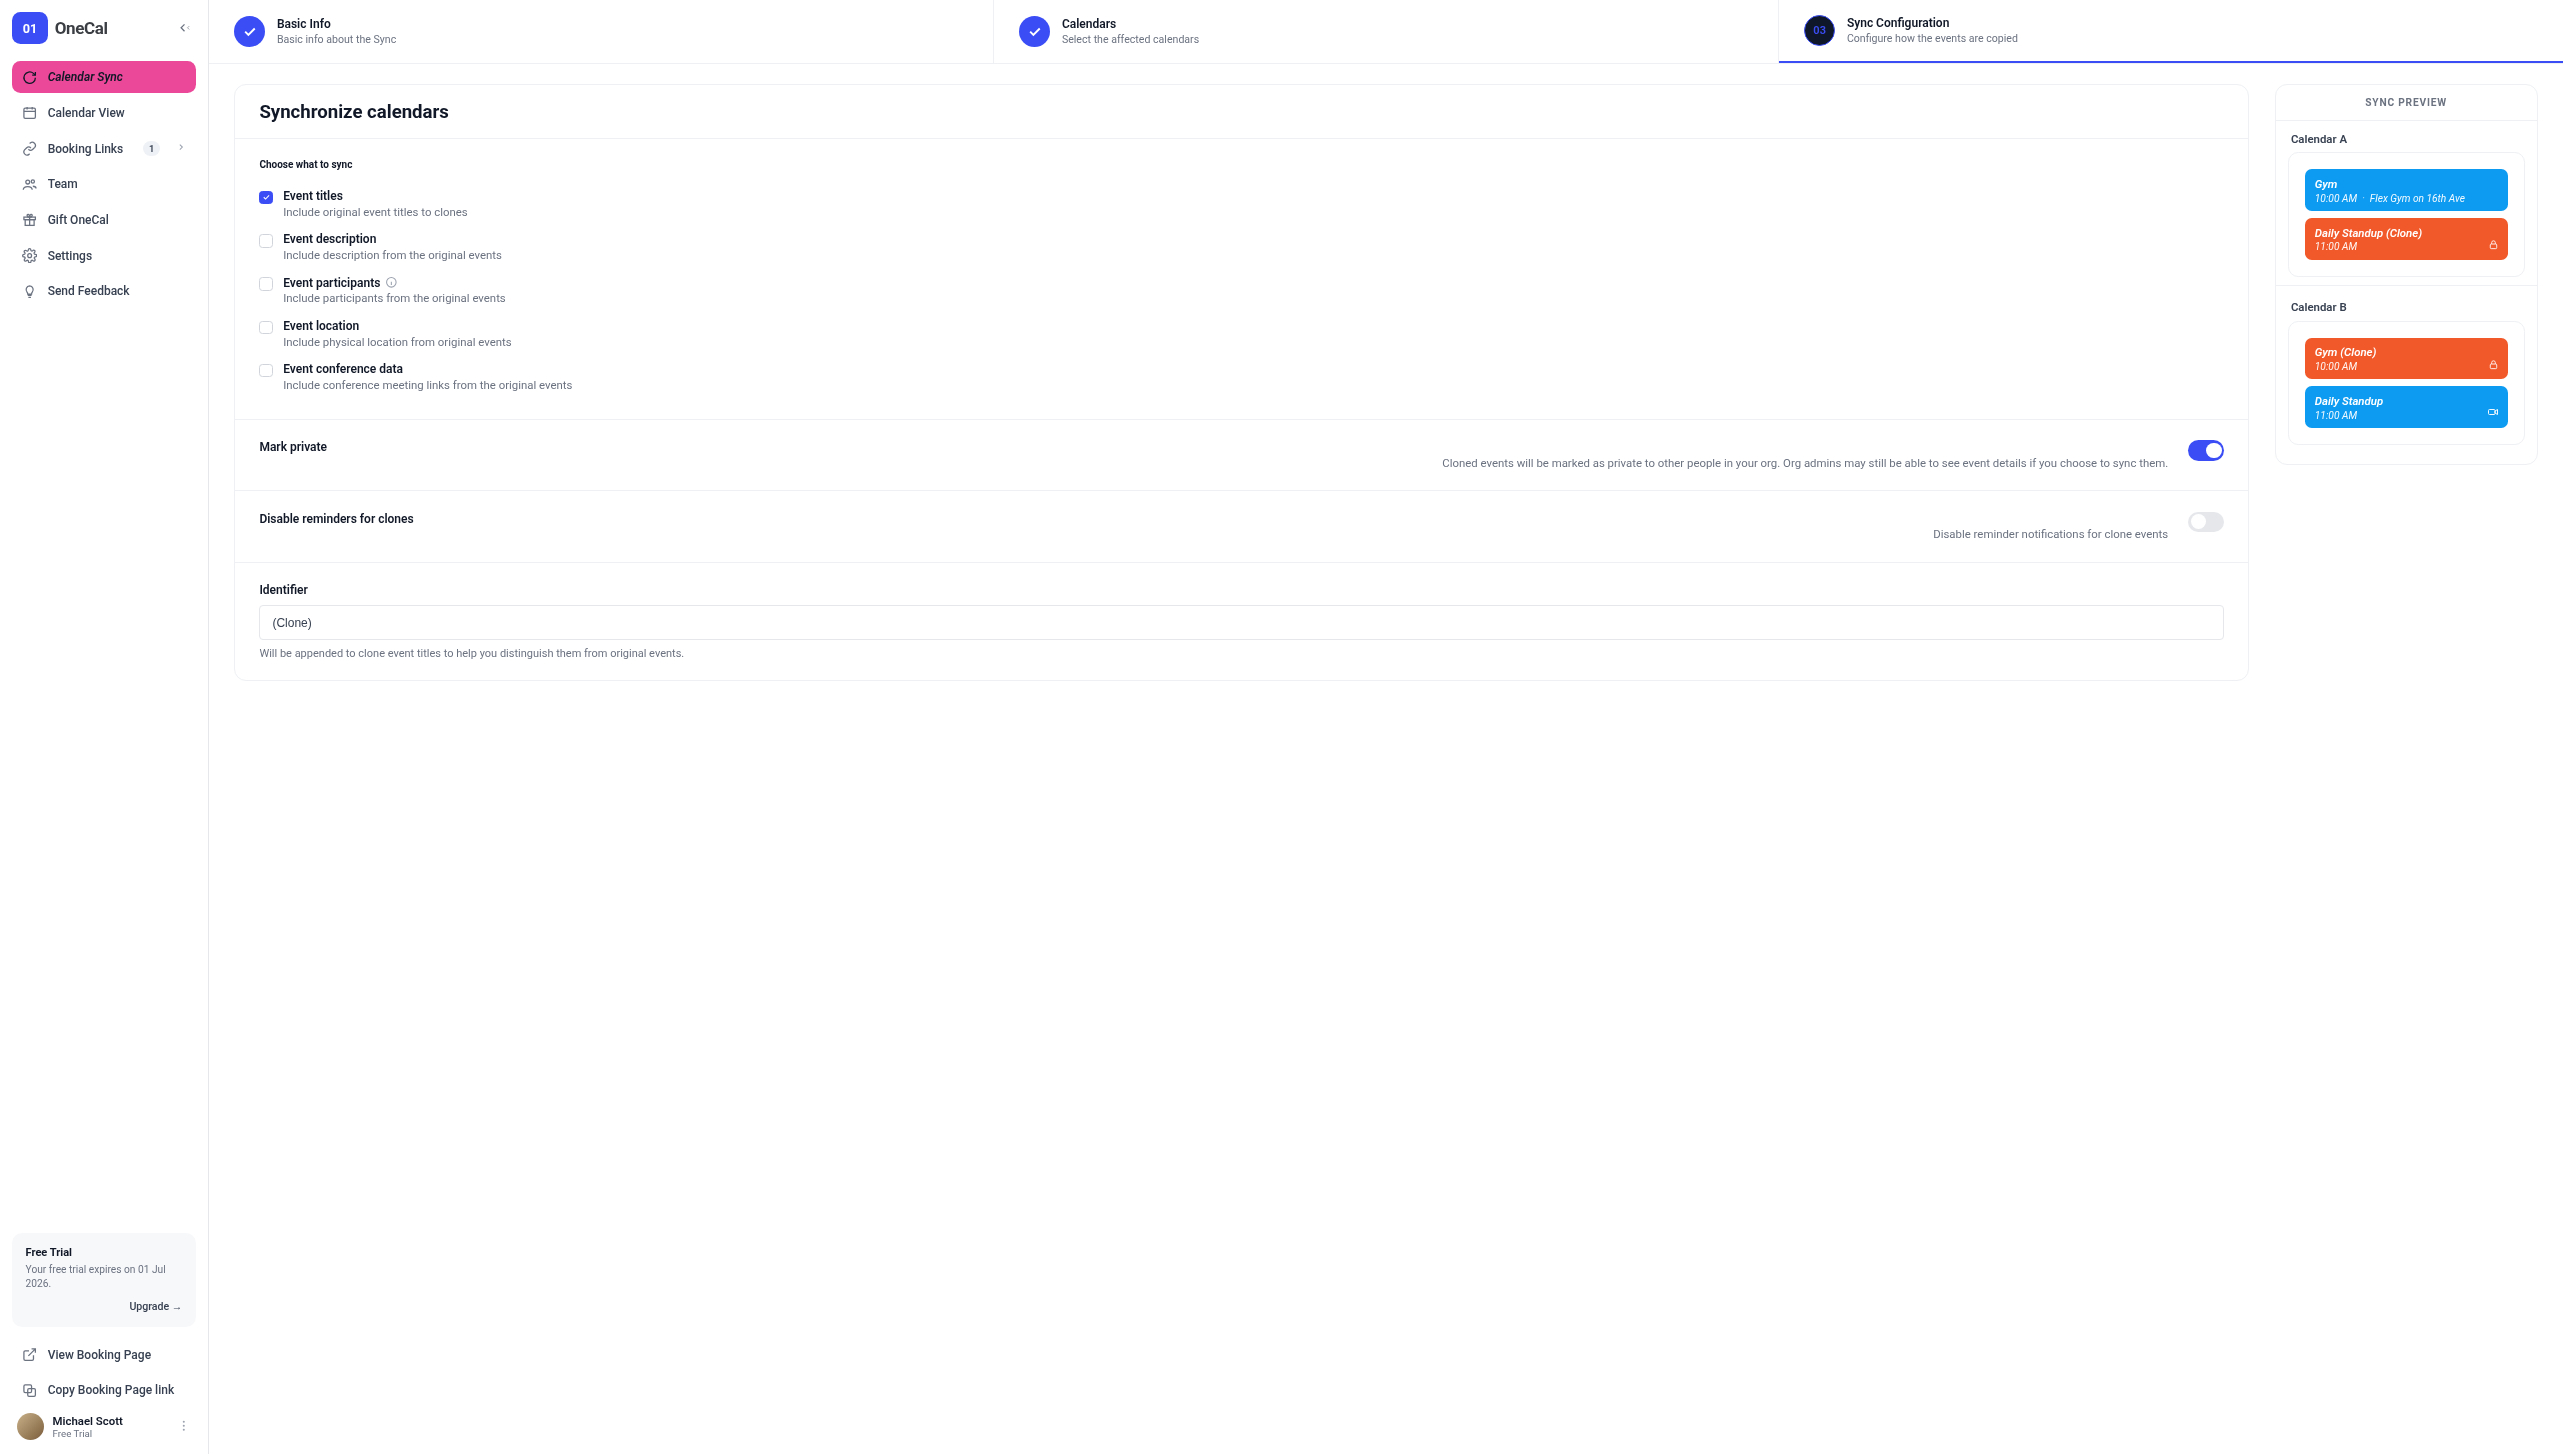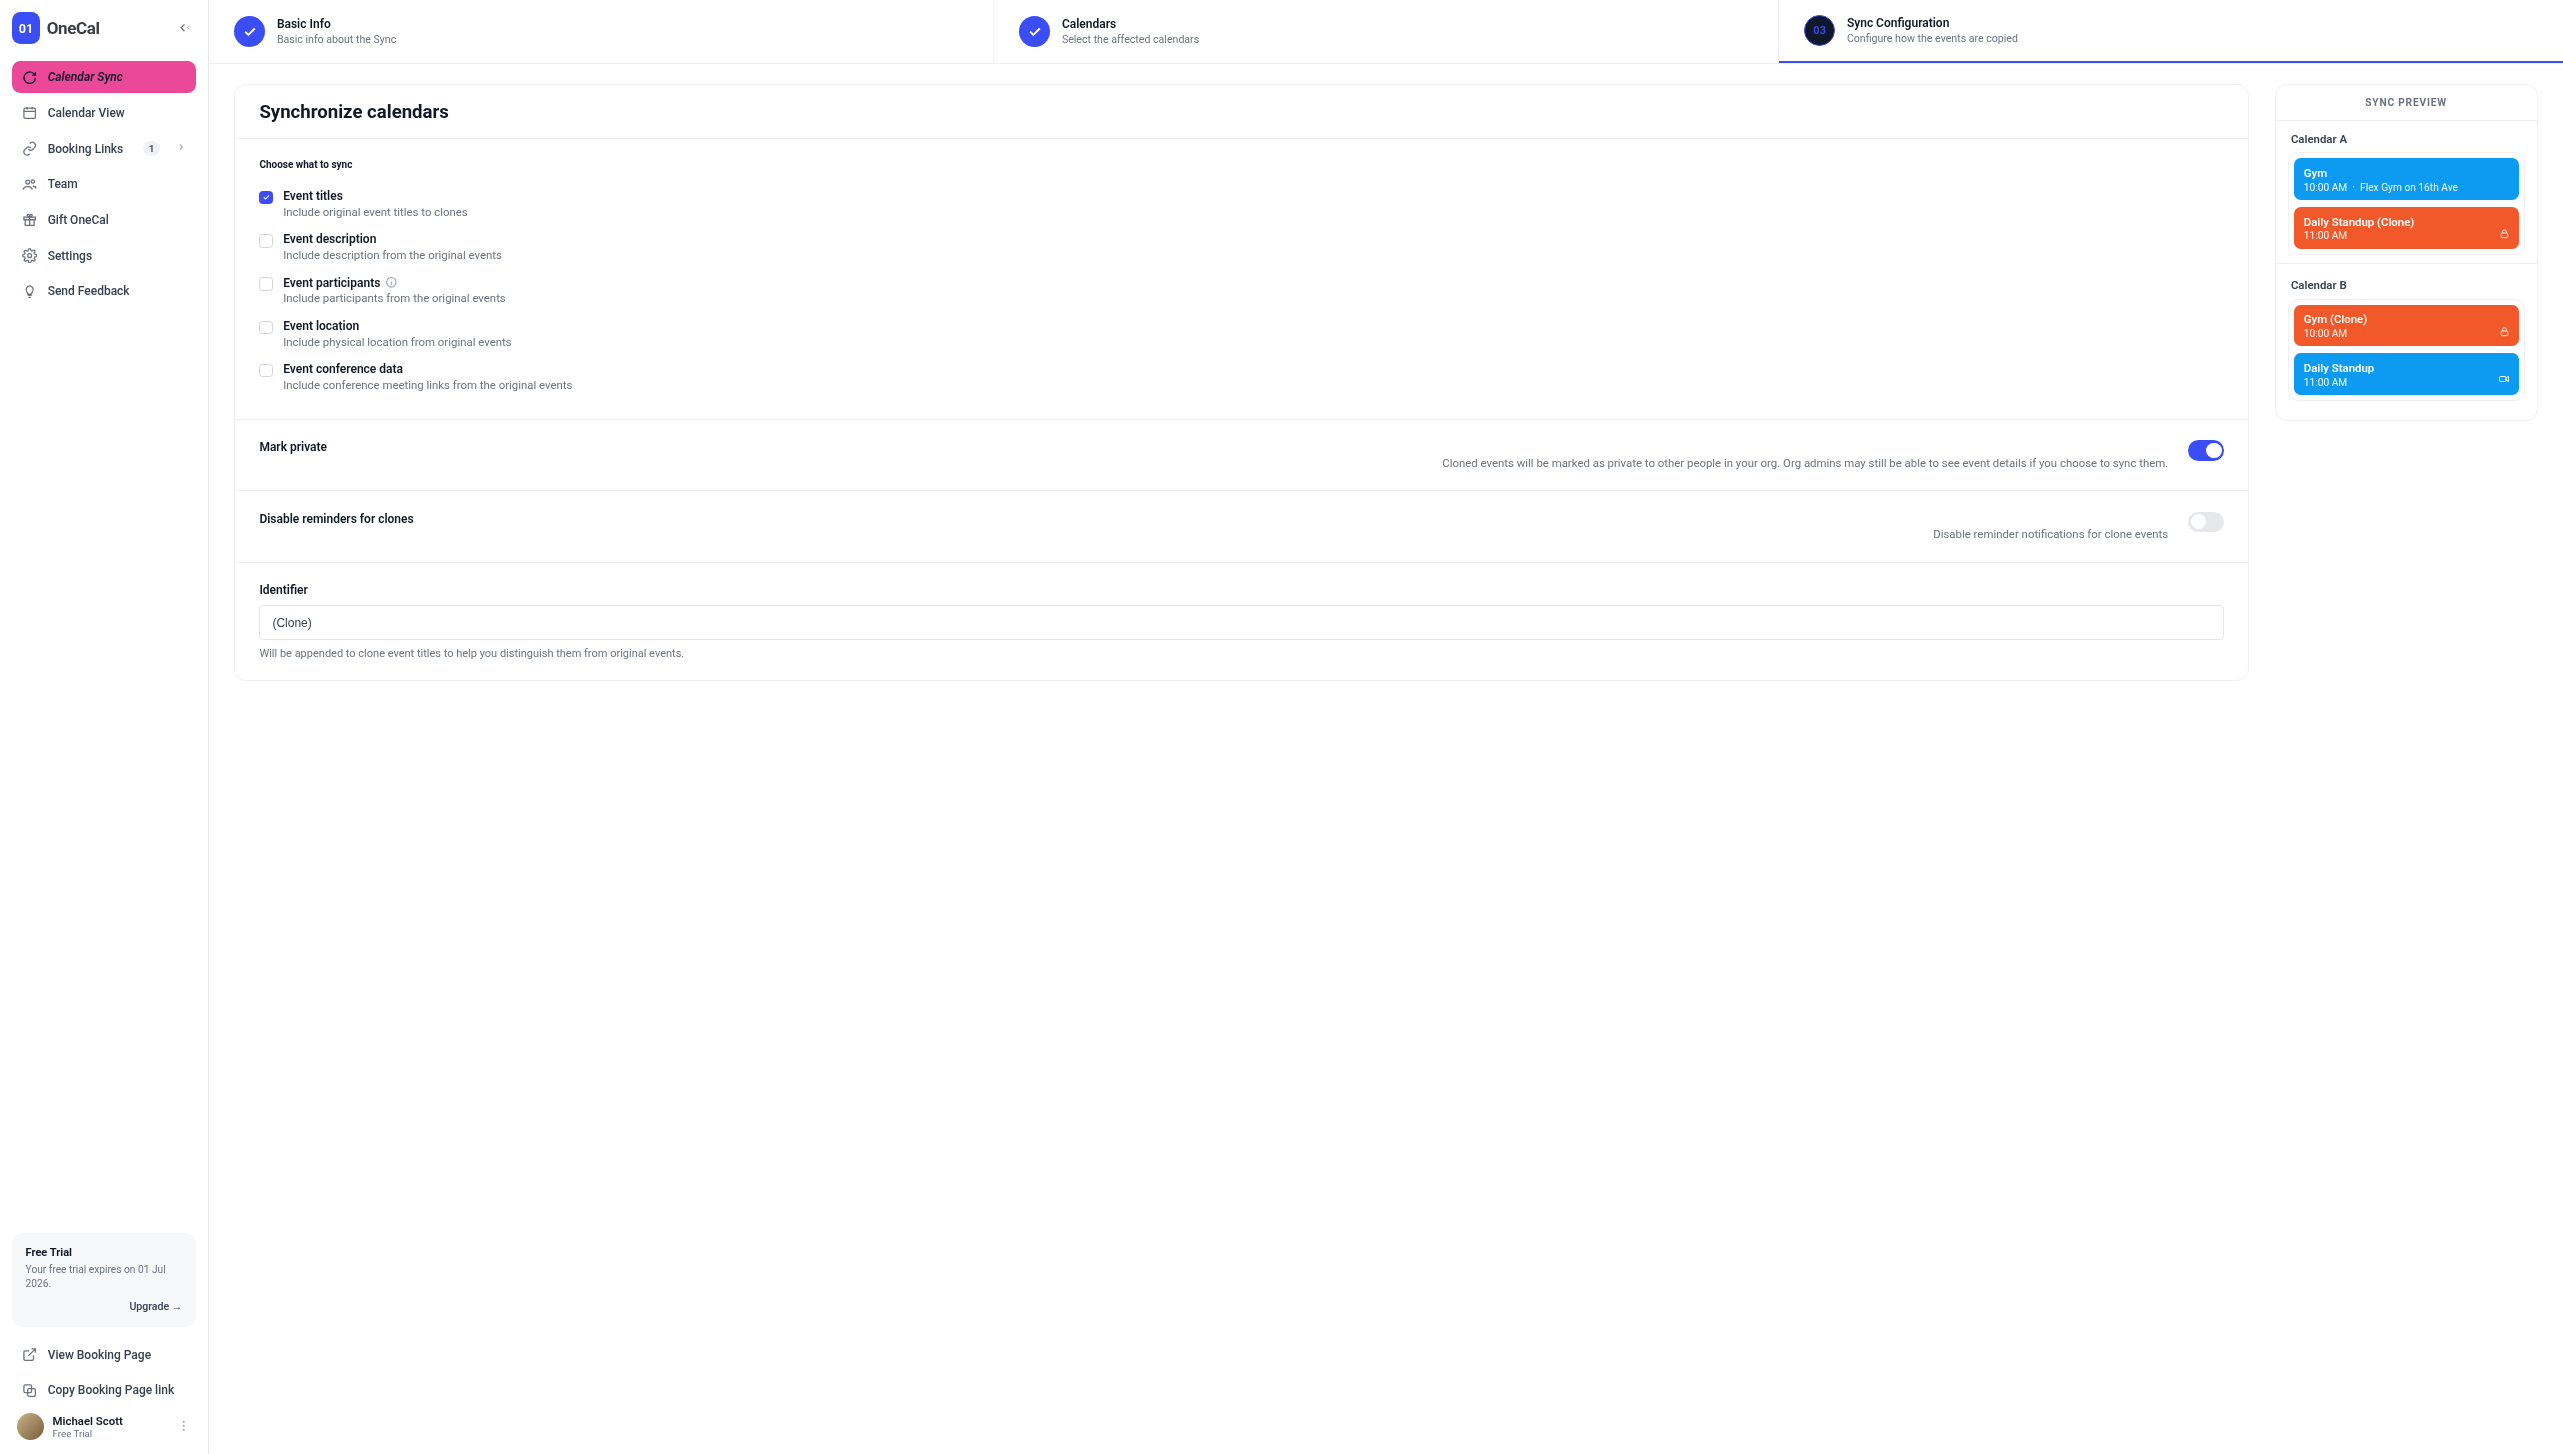"01" .logo-mark { width: 28px -> 36px }
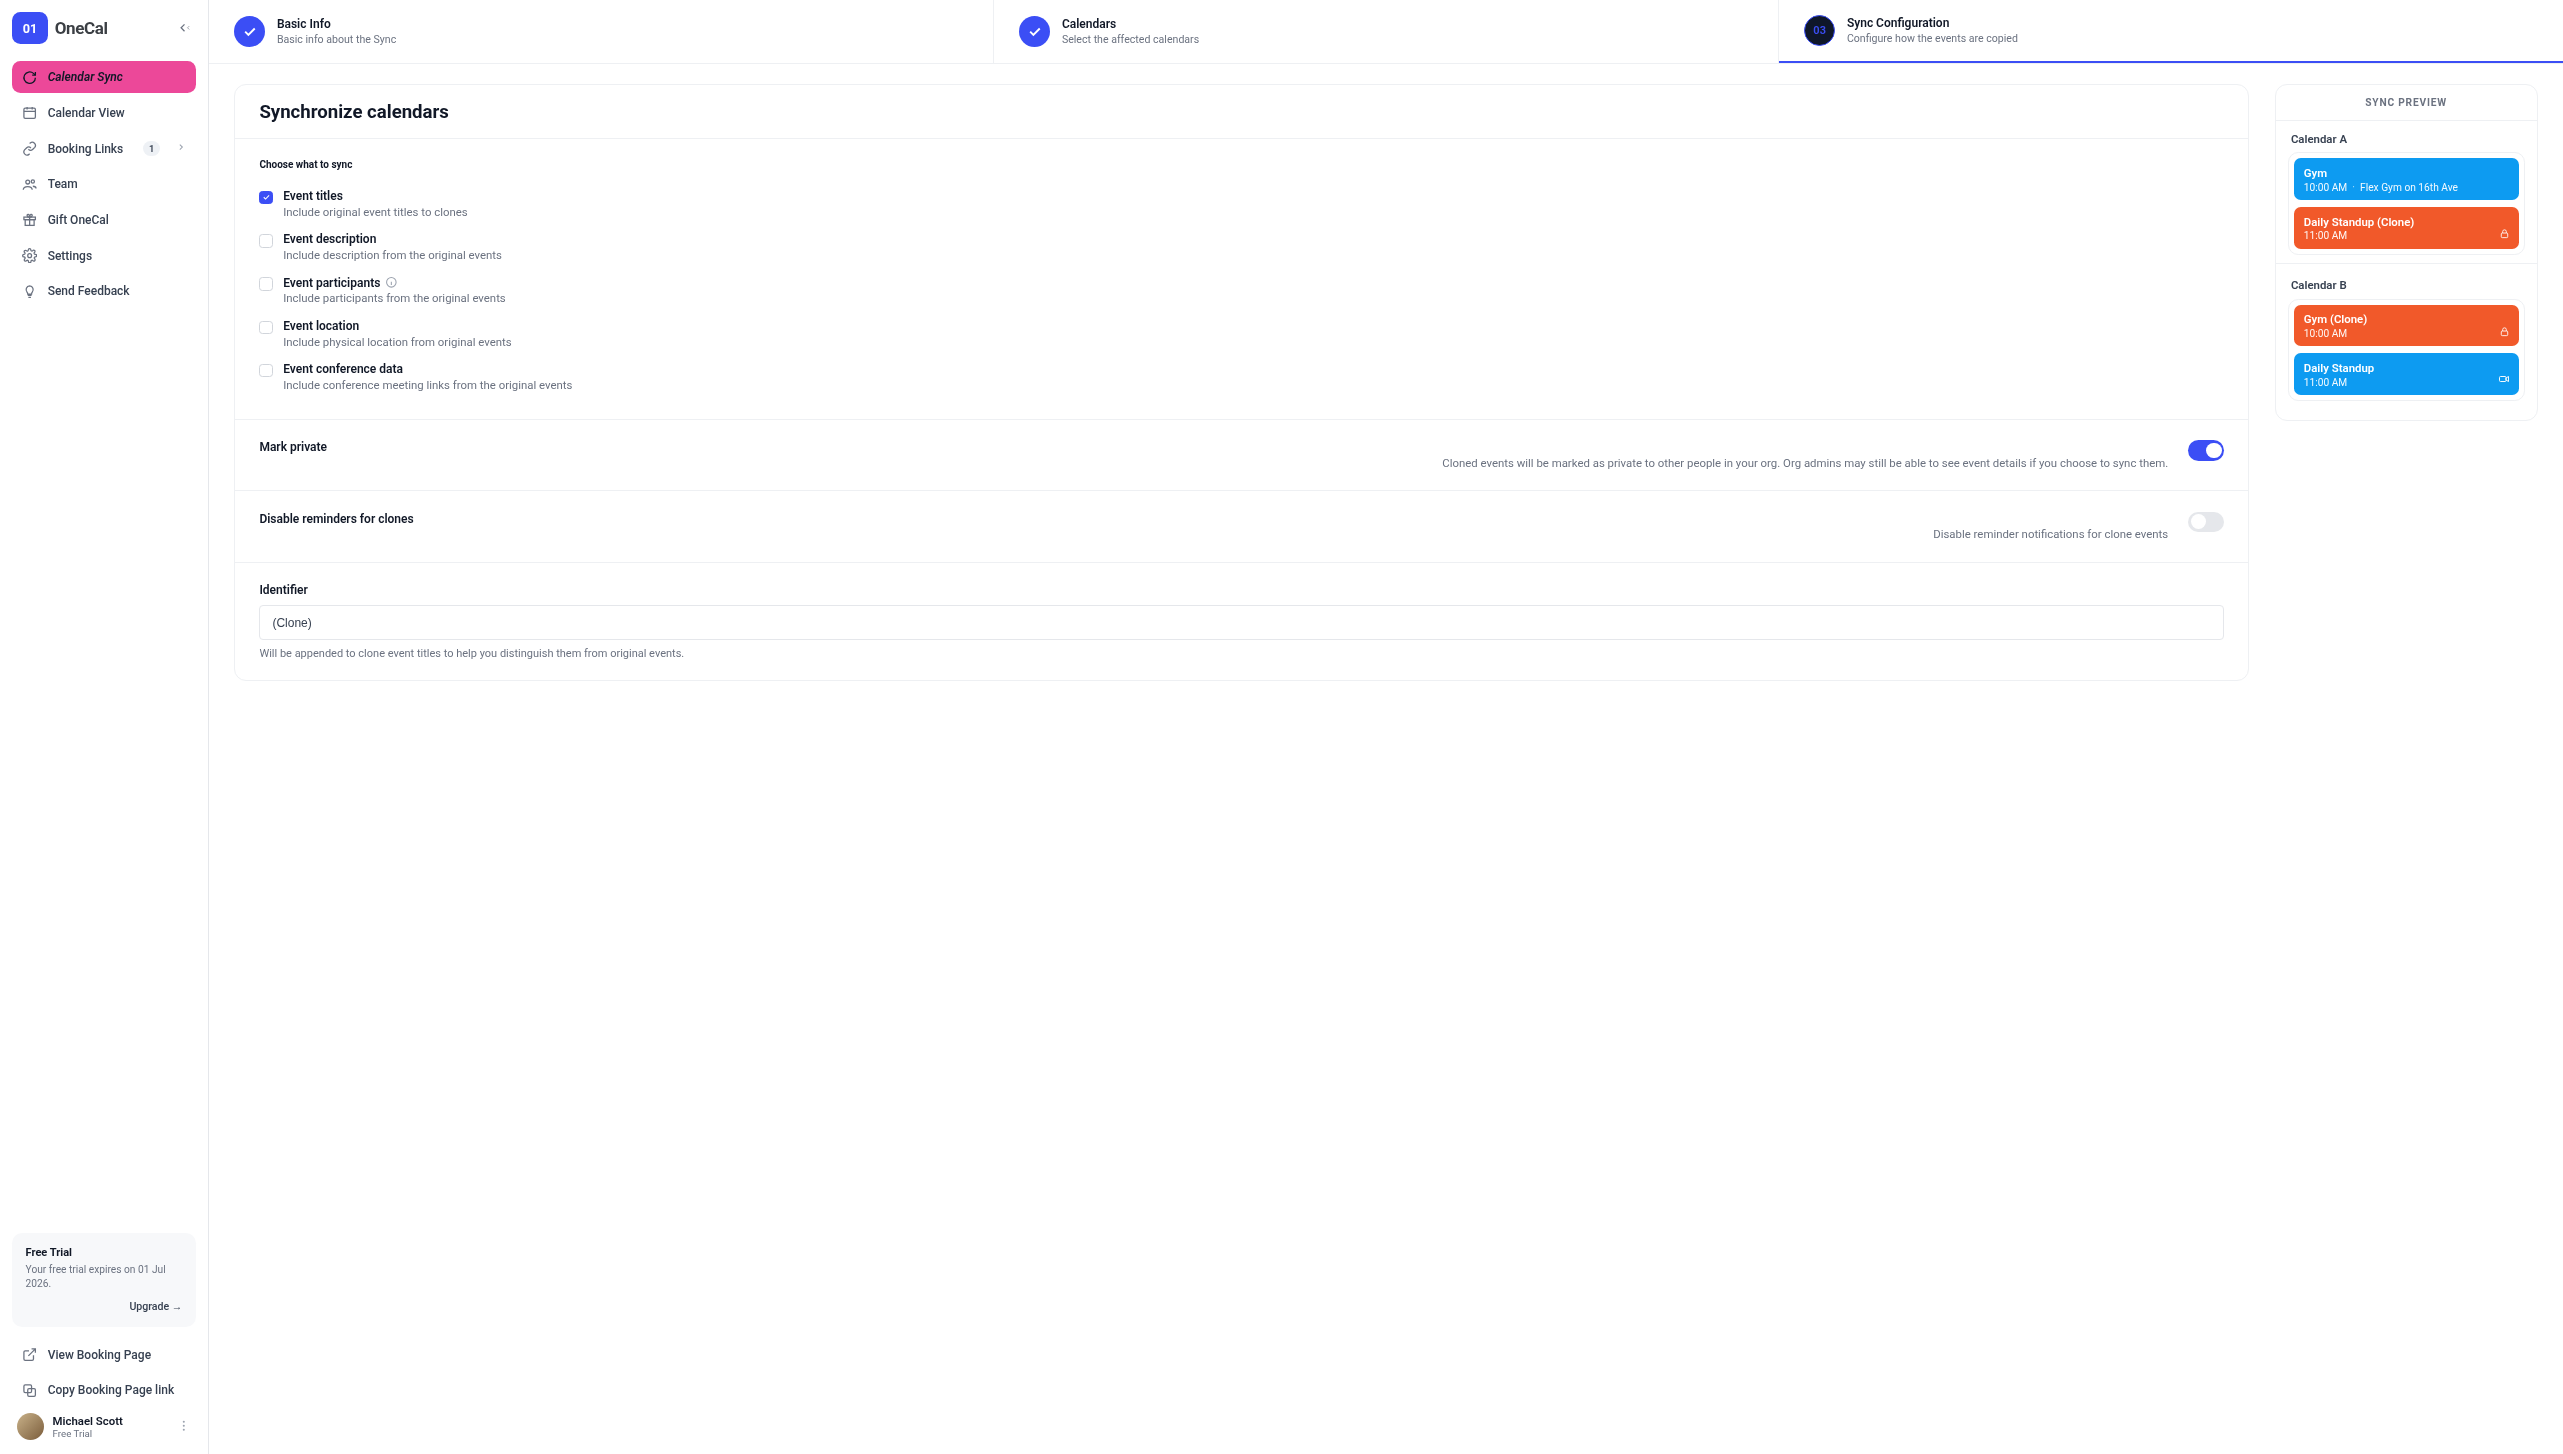"Gym" .cal-box { font-style: none -> italic; padding: 5px -> 16px }
